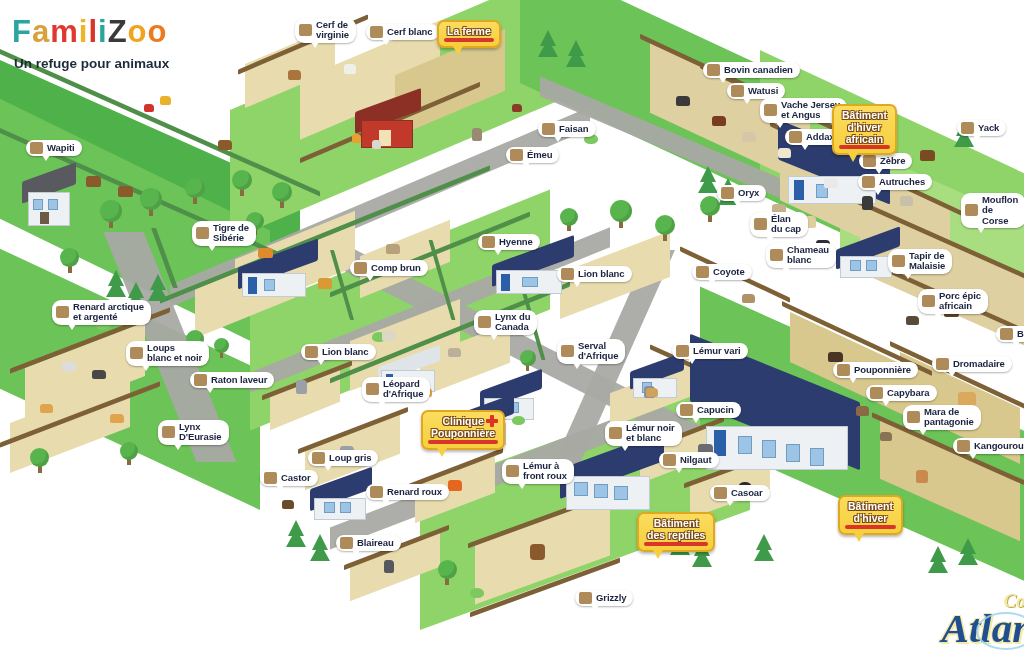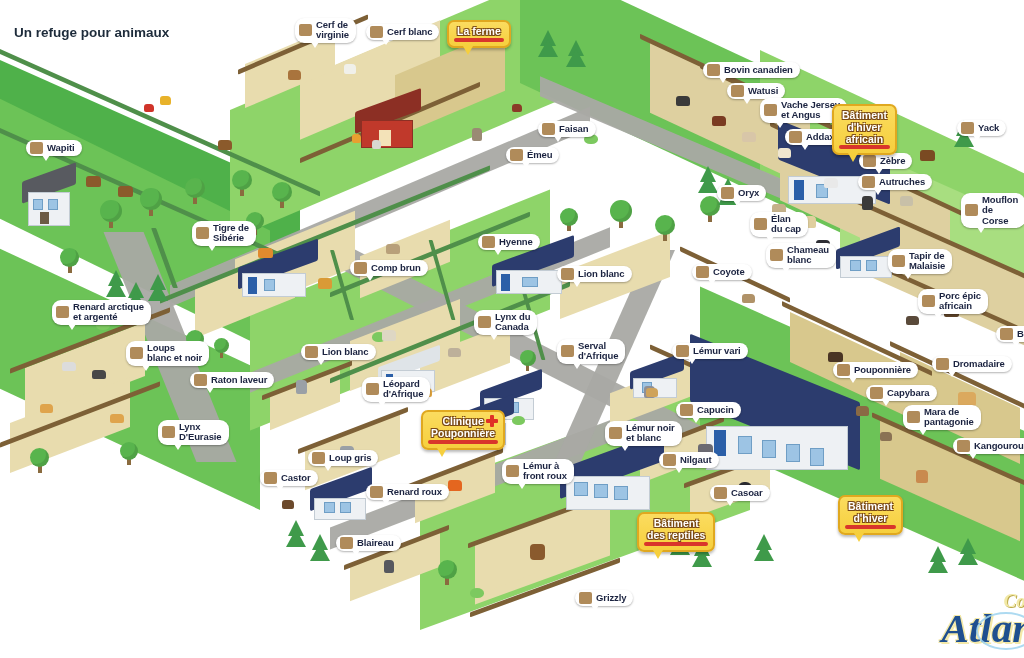"FamiliZoo" div.word { html: none -> <div> <span>F</span><span>a</span><span>m</span><span>i</span><span>l</span><span>i</span><span>Z</span><span>o</span><span>o</span> </div> }
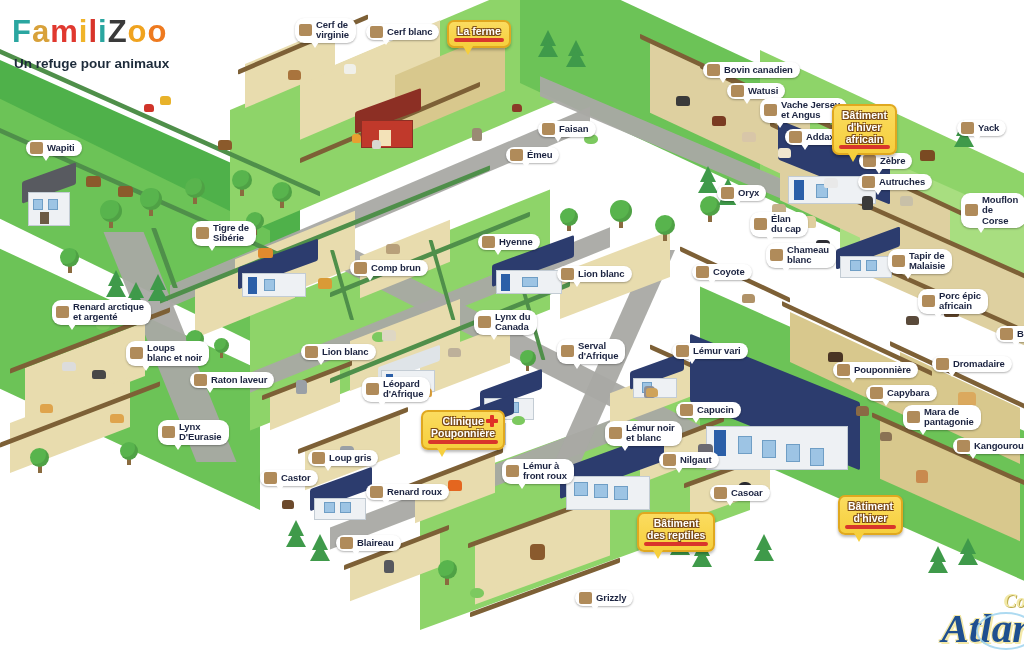"La ferme" div.callout { left: 447px -> 437px }
